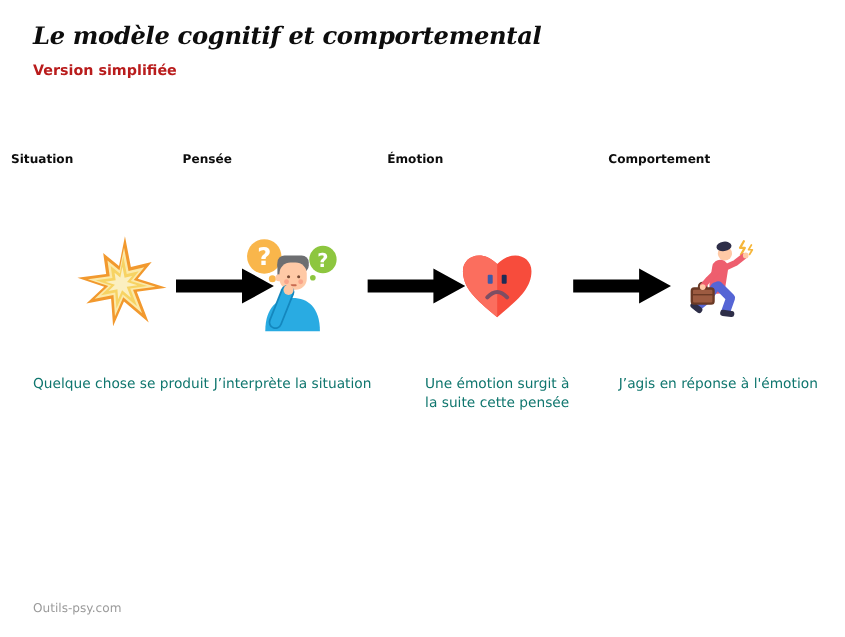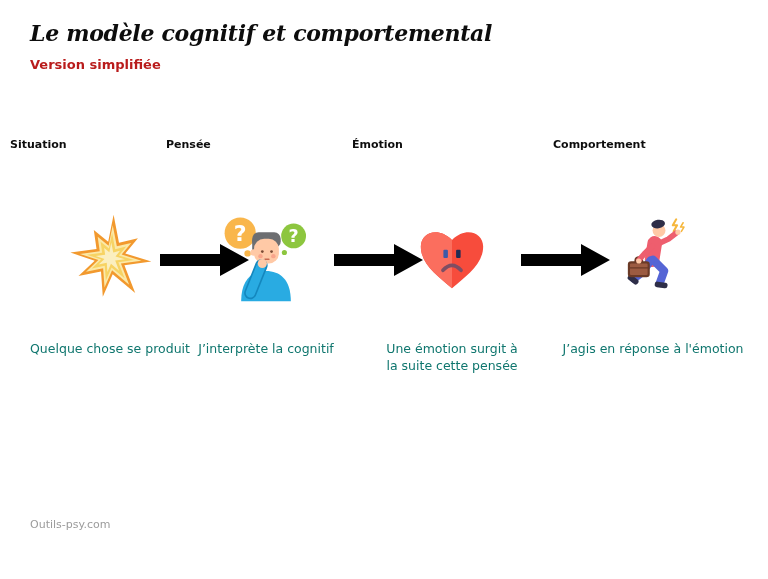"J’interprète la cognitif" div.caption { text: cognitif -> situation }
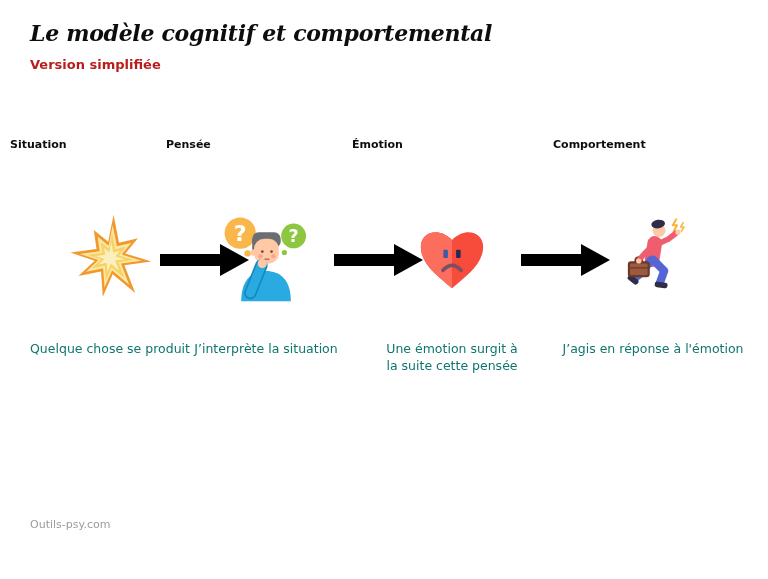"Outils-psy.com" .footer { top: 518px -> 546px }
